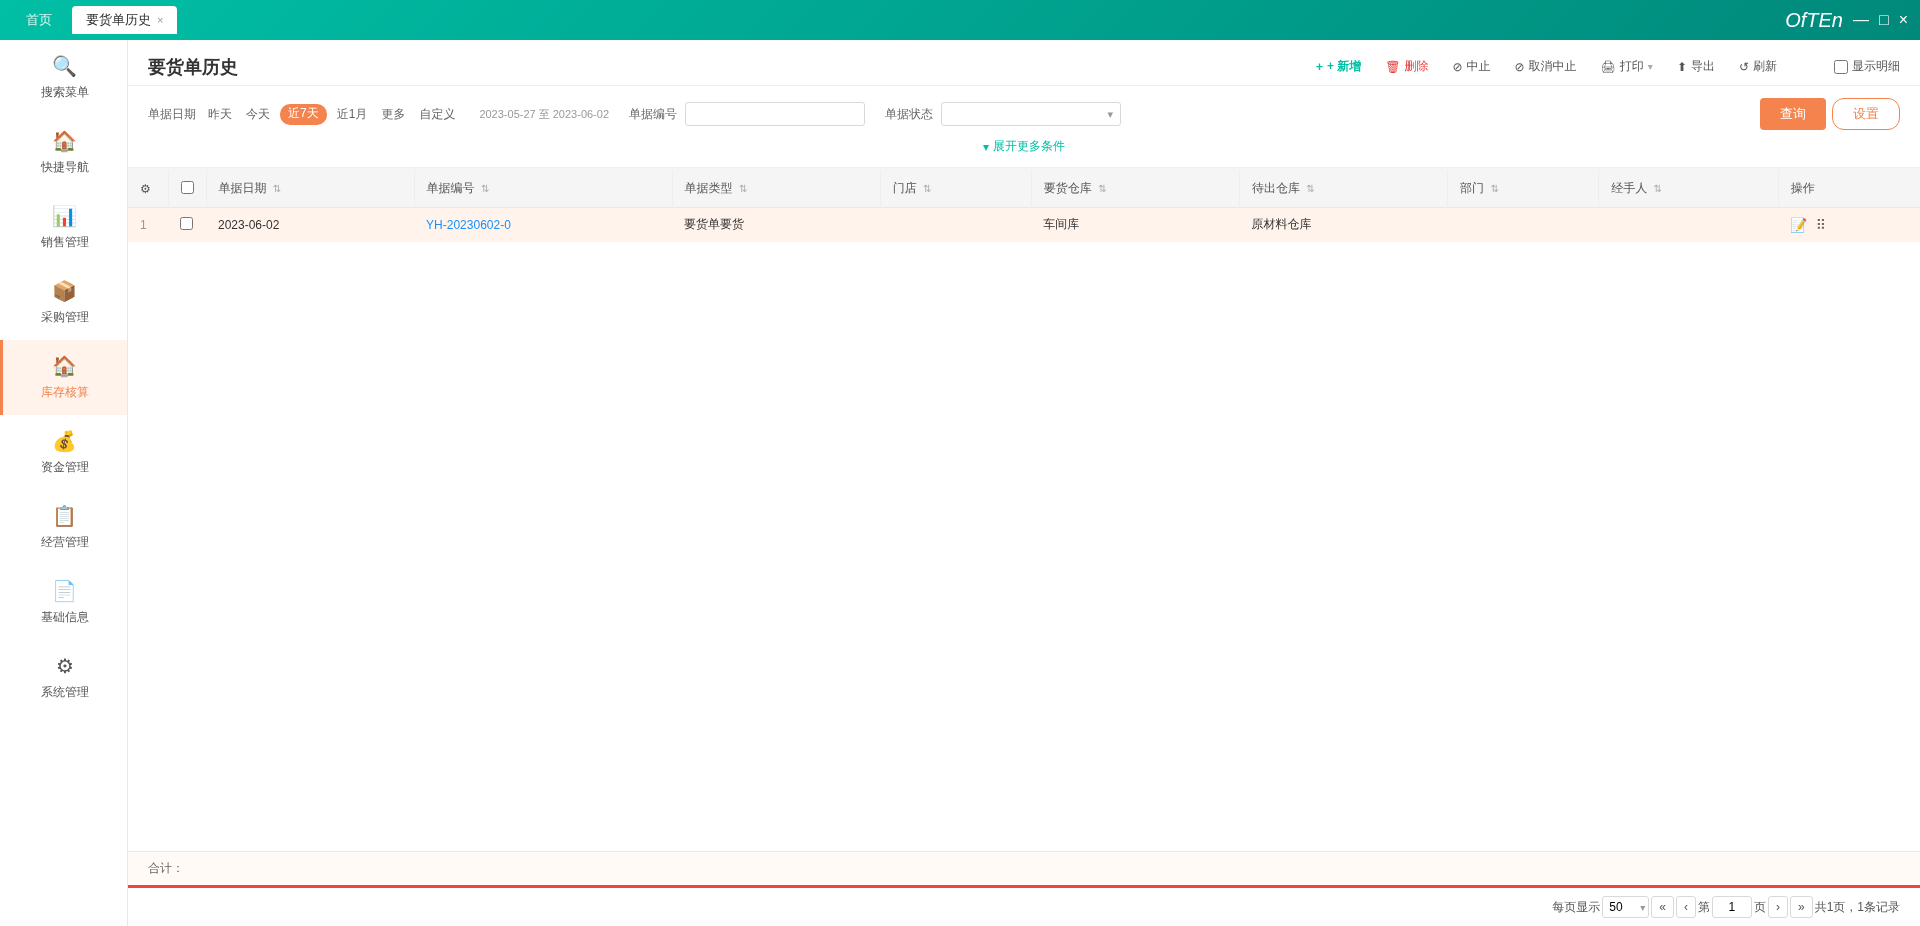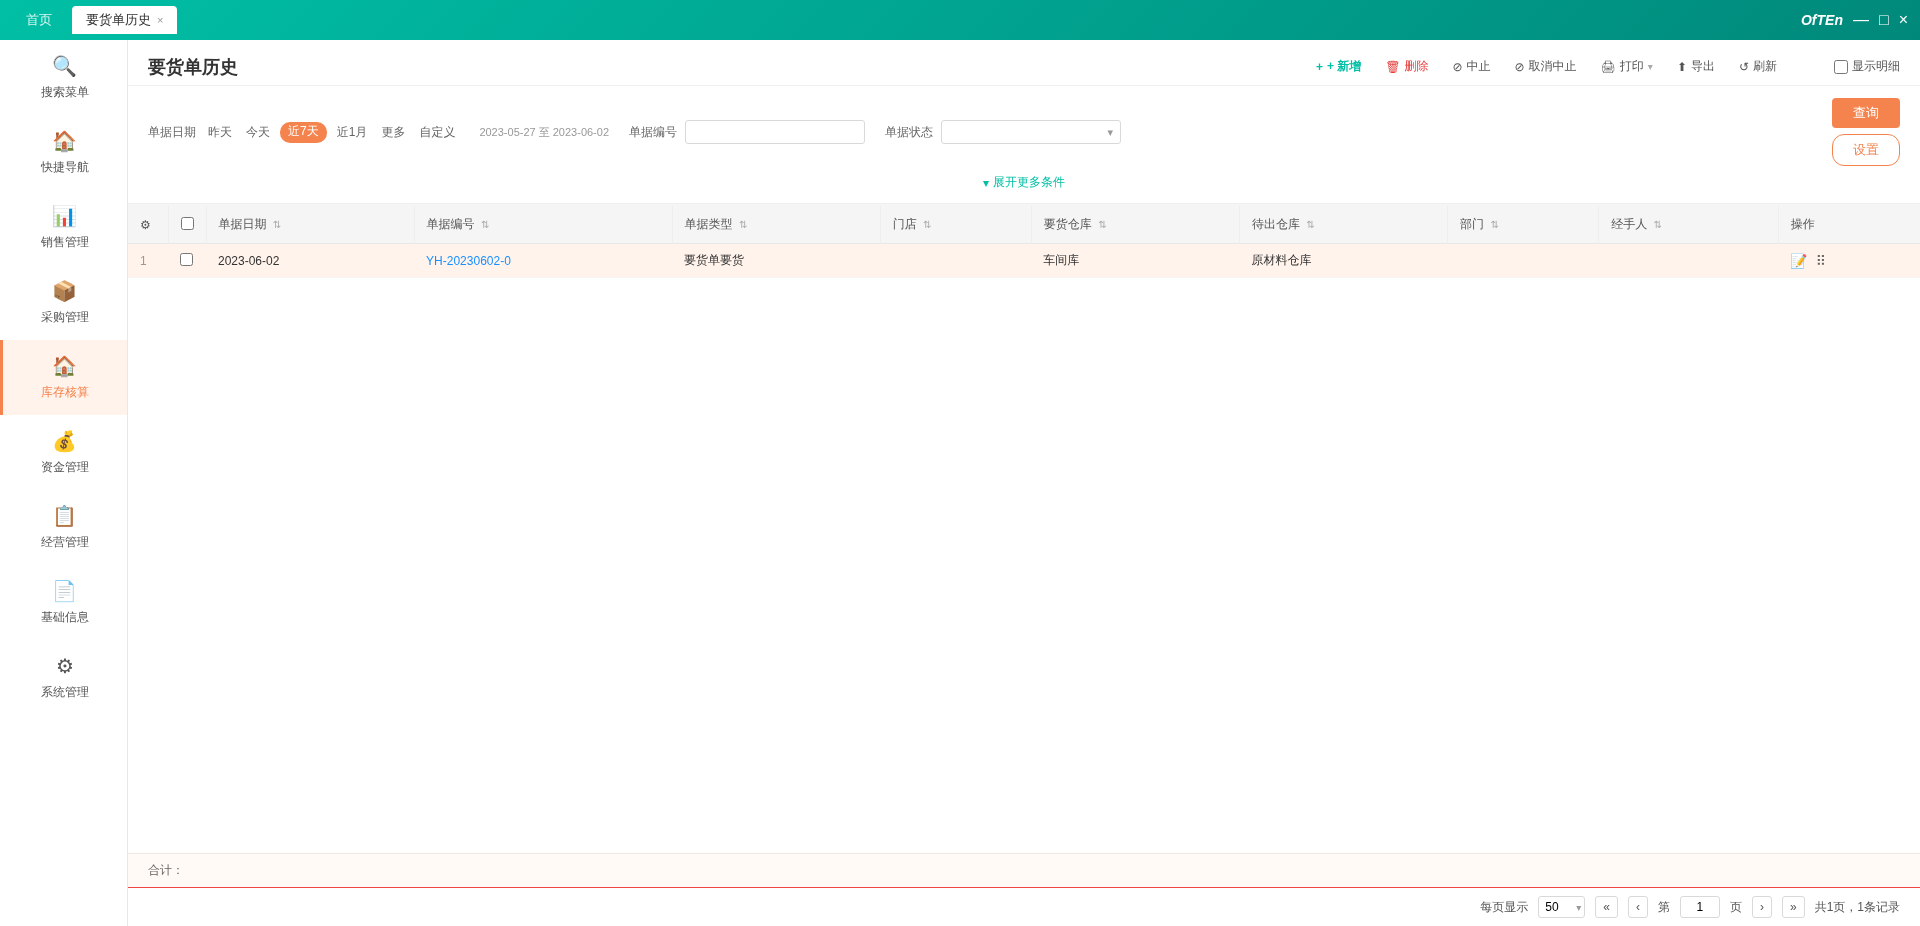"OfTEn" .brand-text { font-size: 14px -> 20px; font-weight: bold -> normal }
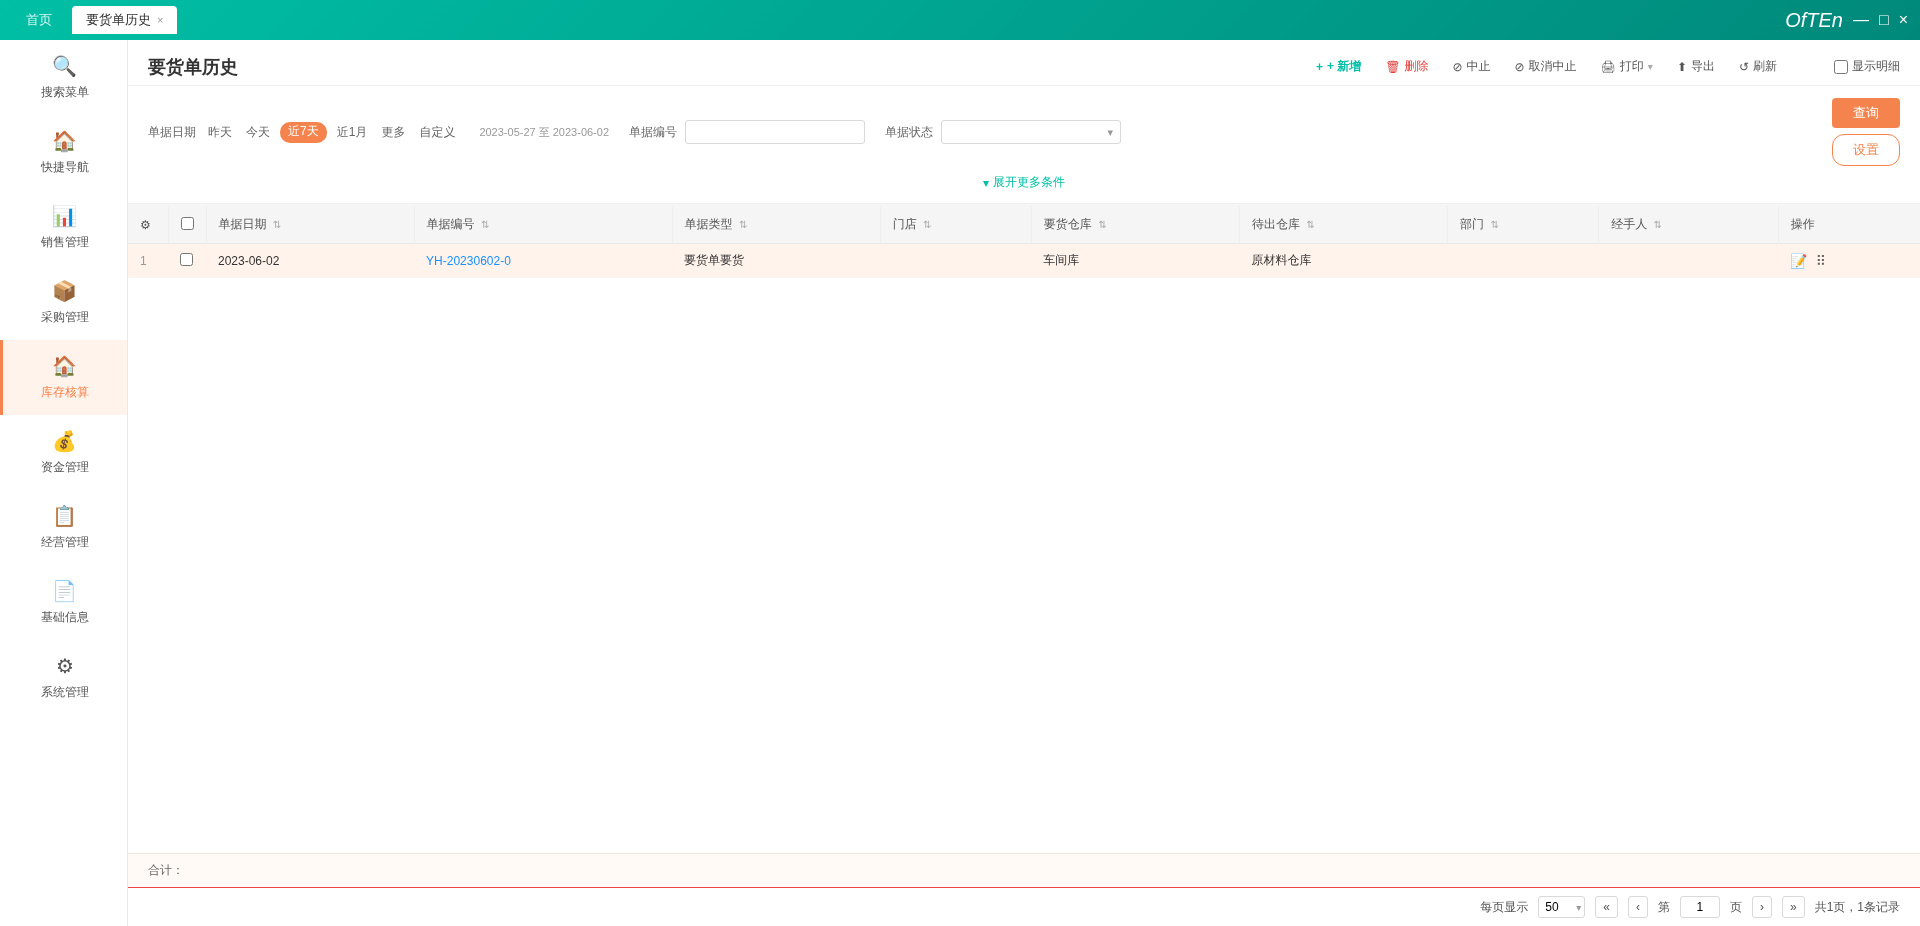"查询" .filter-actions { flex-direction: column -> row }
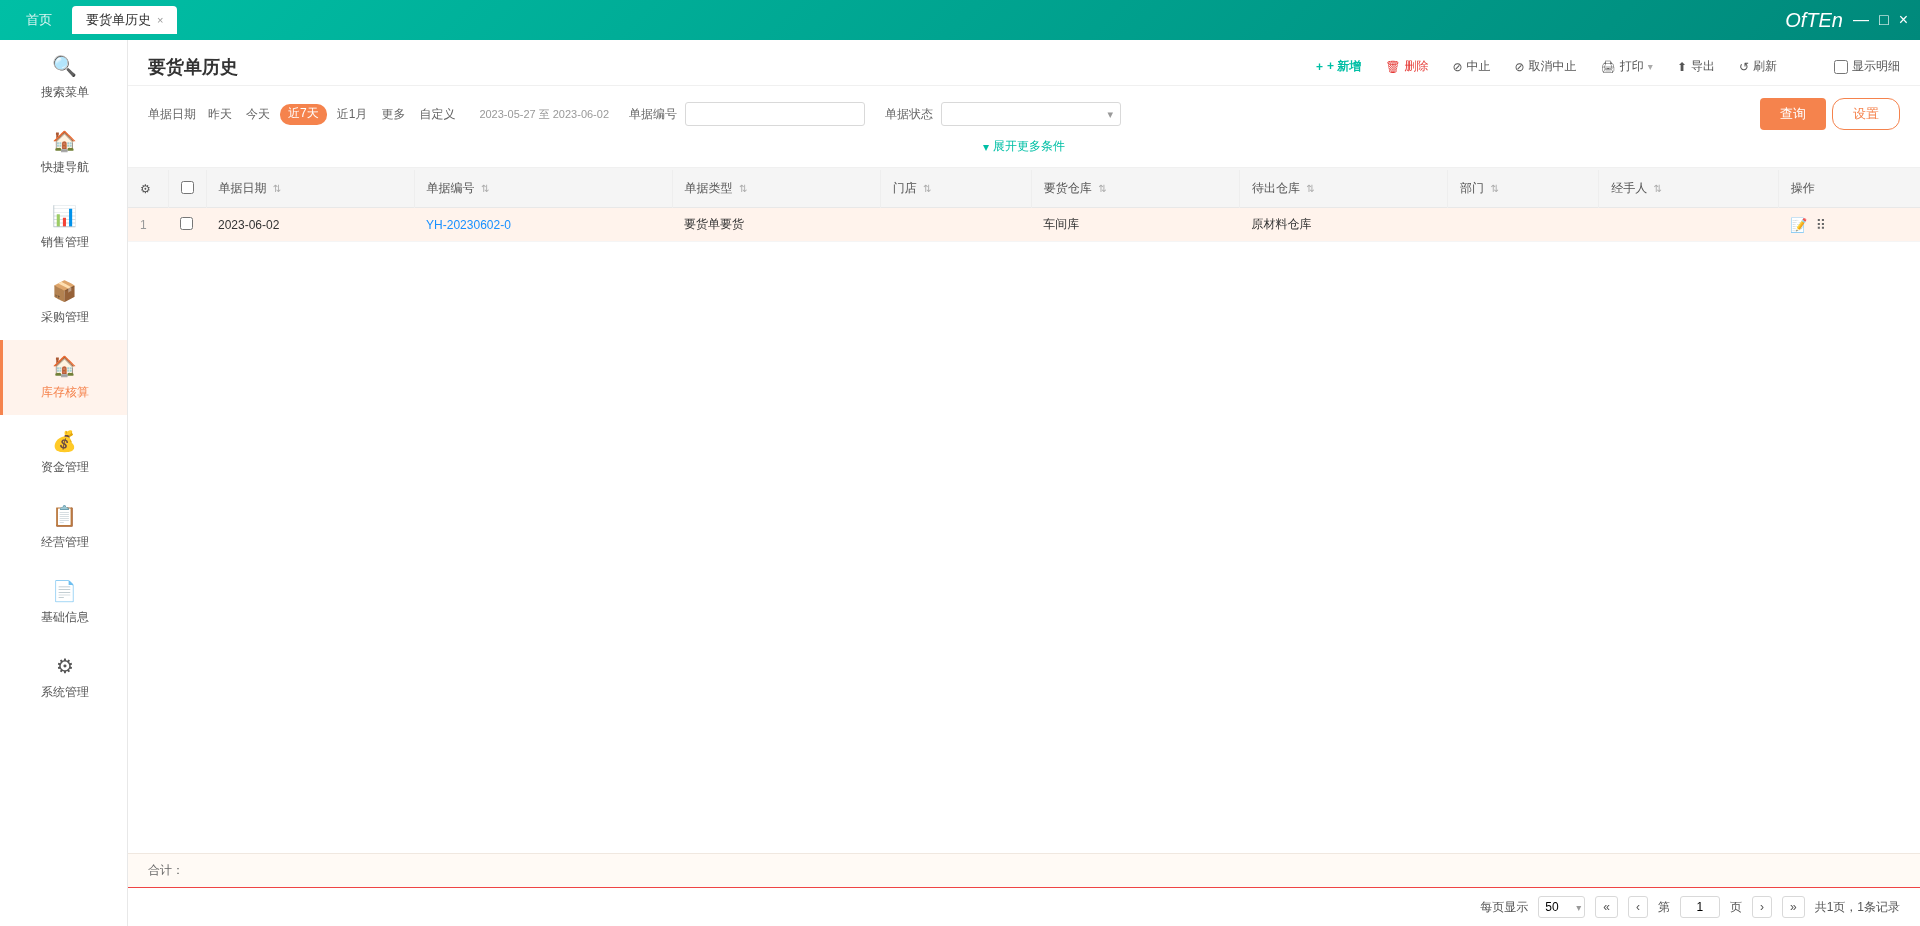"每页显示" .pagination-bar { border-top: 1px solid #ef4444 -> 3px solid #ef4444; gap: 10px -> 2px }
